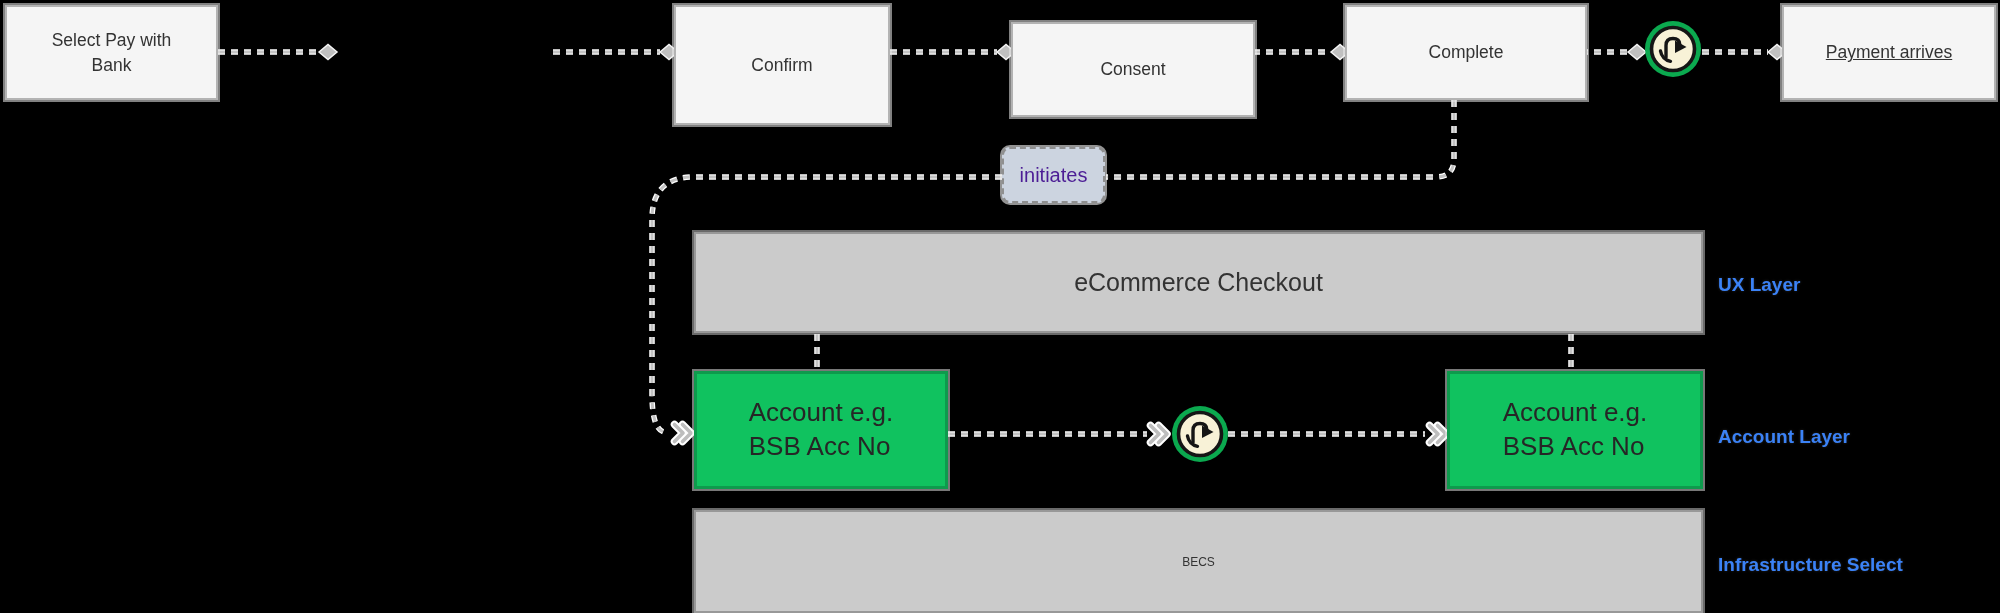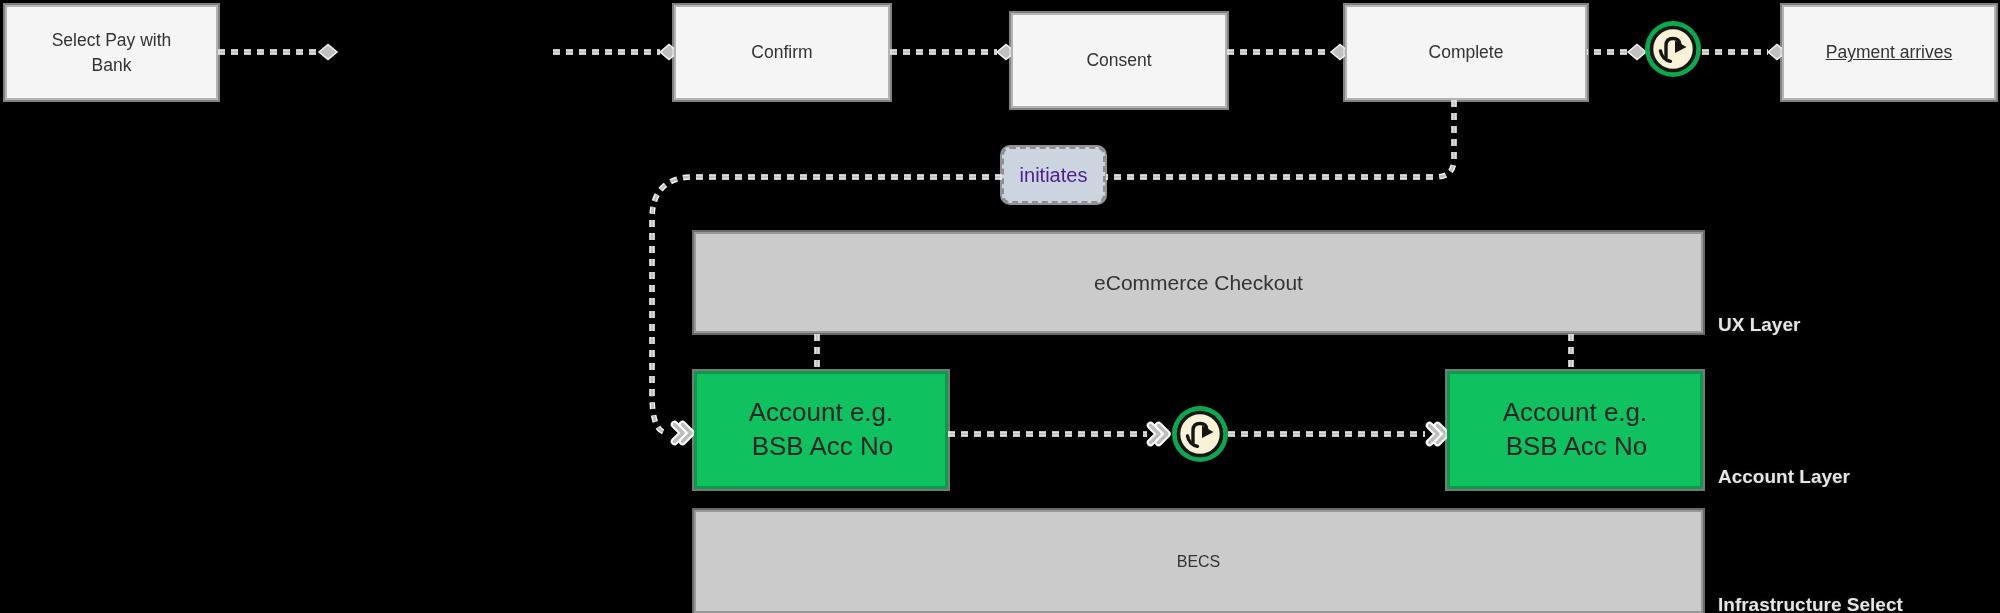"Confirm" div.node { height: 95px -> 120px }
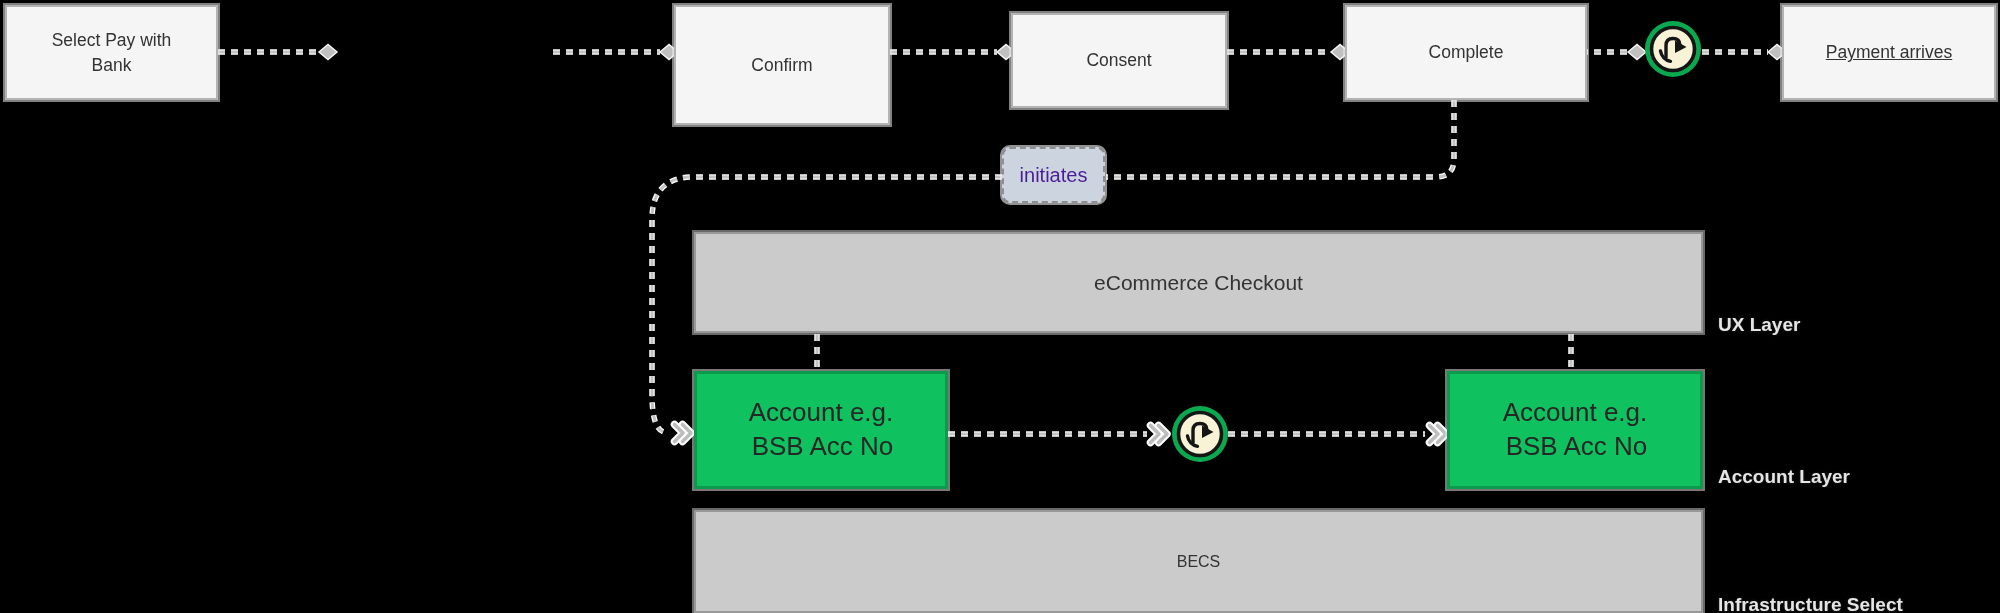"Consent" div.node { top: 13px -> 22px; width: 216px -> 244px }
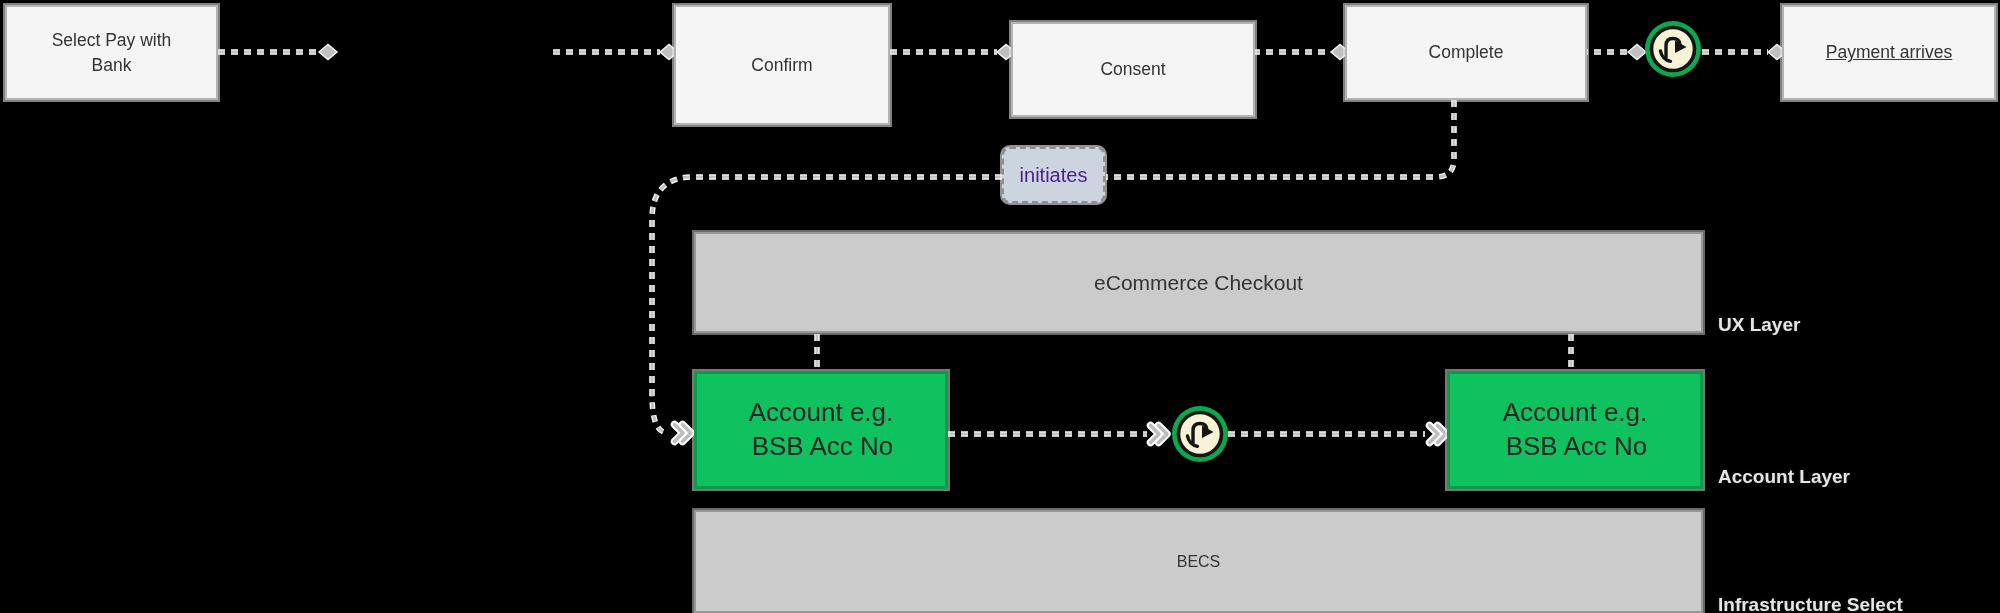"eCommerce Checkout" .bar.ux { font-size: 21px -> 25px }
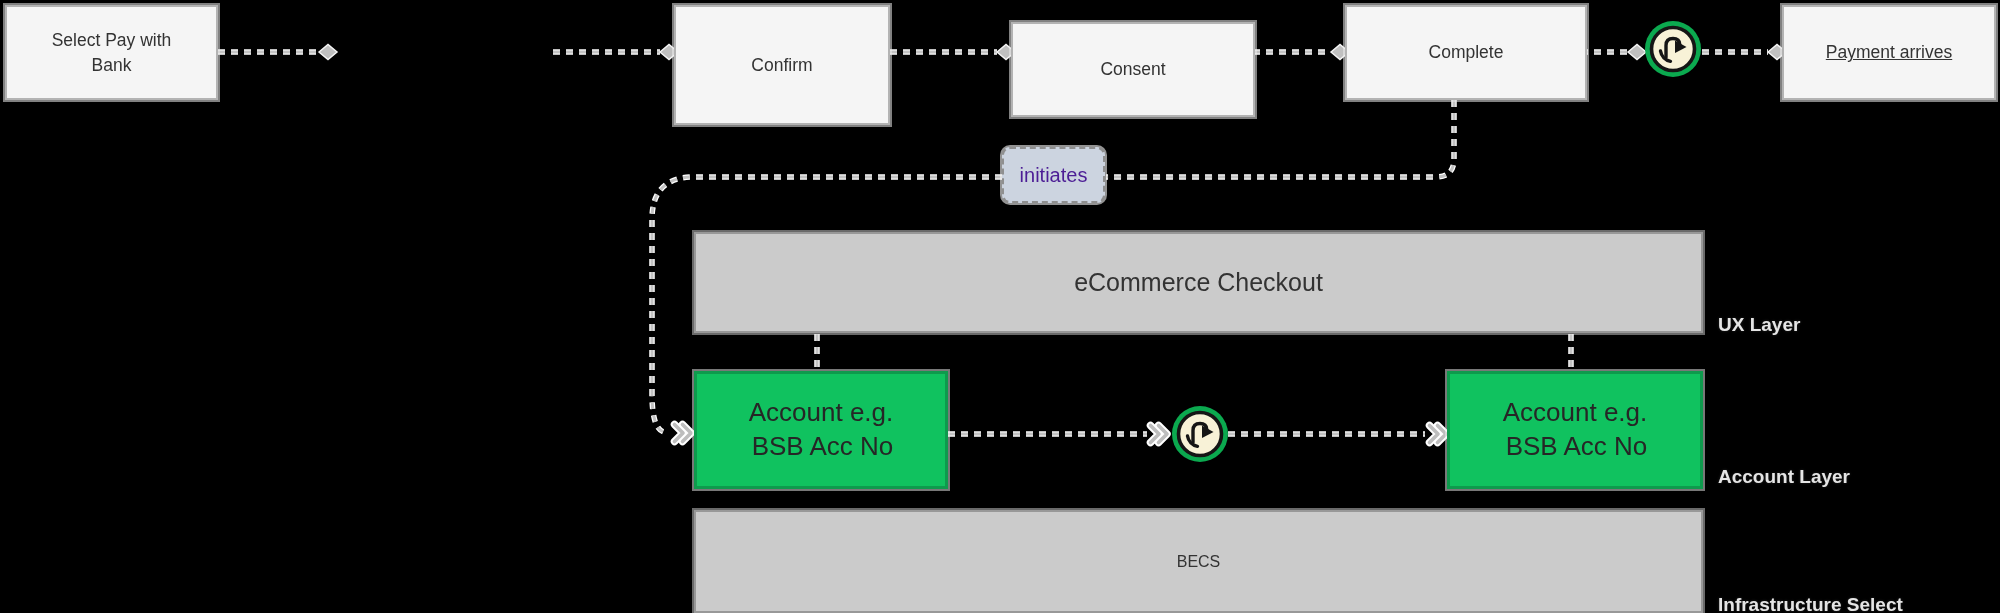"UX Layer" .layer-label { color: #e5e5e5 -> #3b82f6; margin-top: 40px -> none }
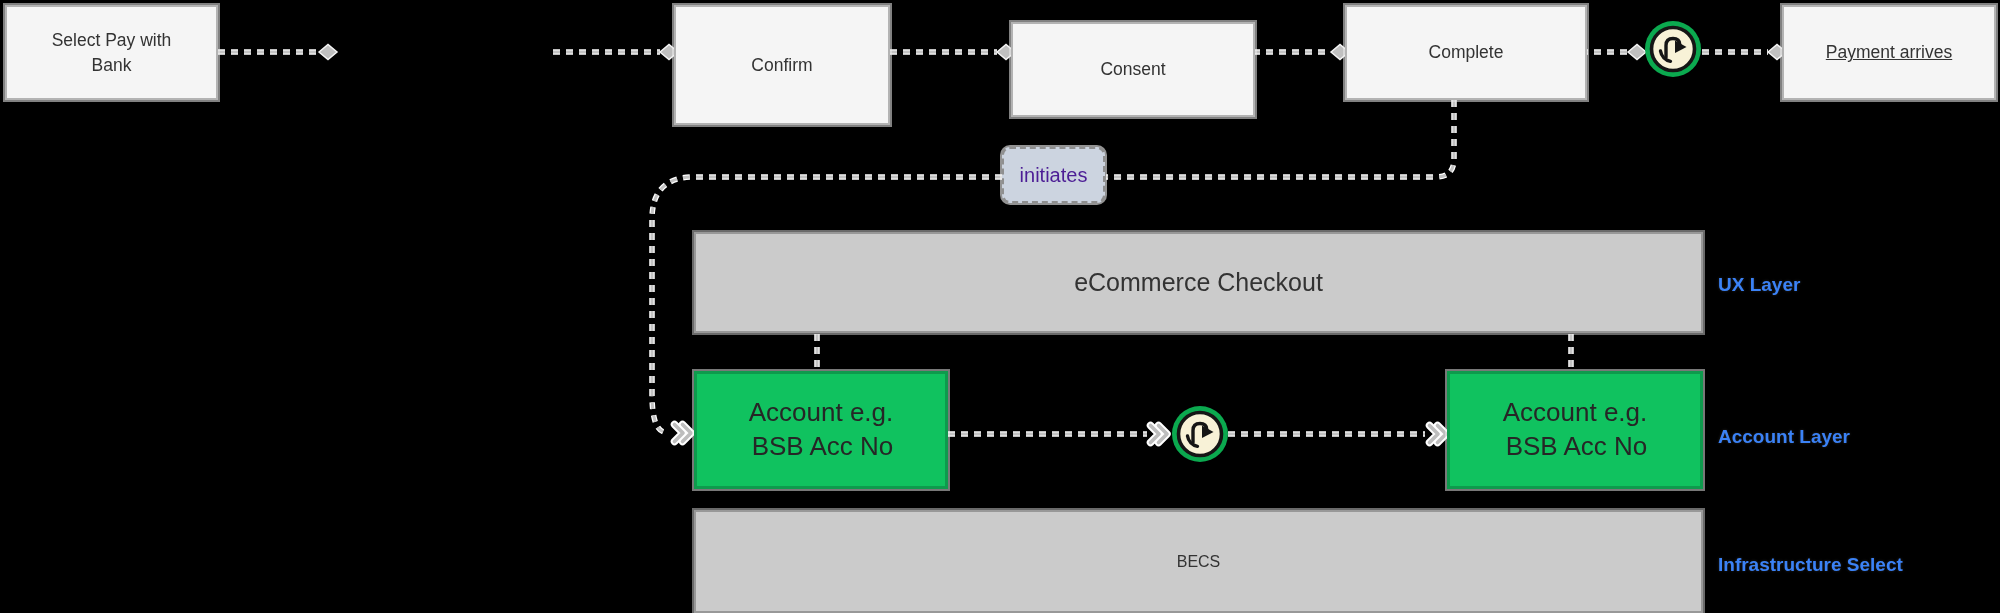"Account e.g." .green { text-align: right -> left }
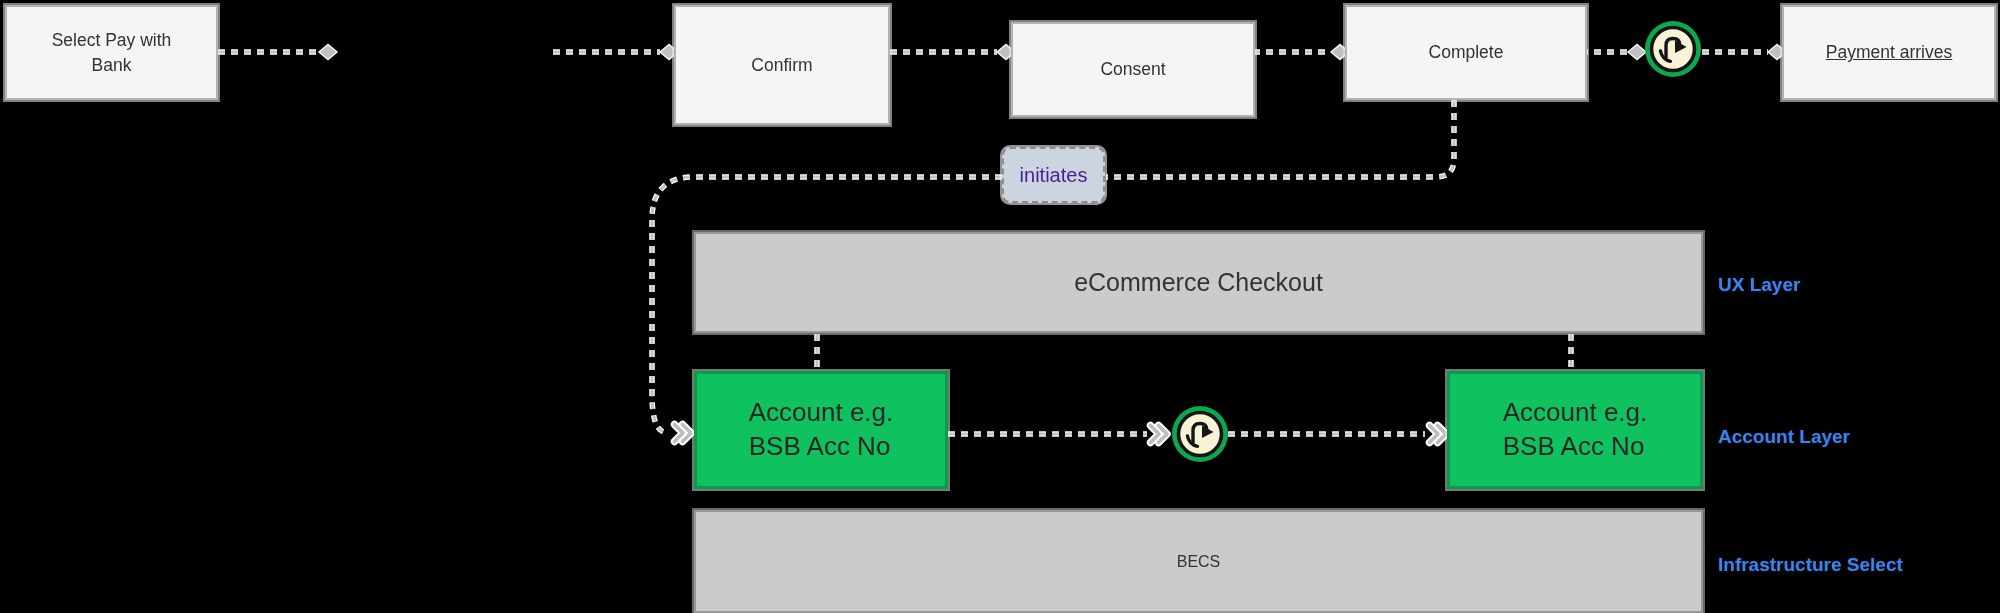"BECS" .bar.becs { font-size: 16px -> 12px }
